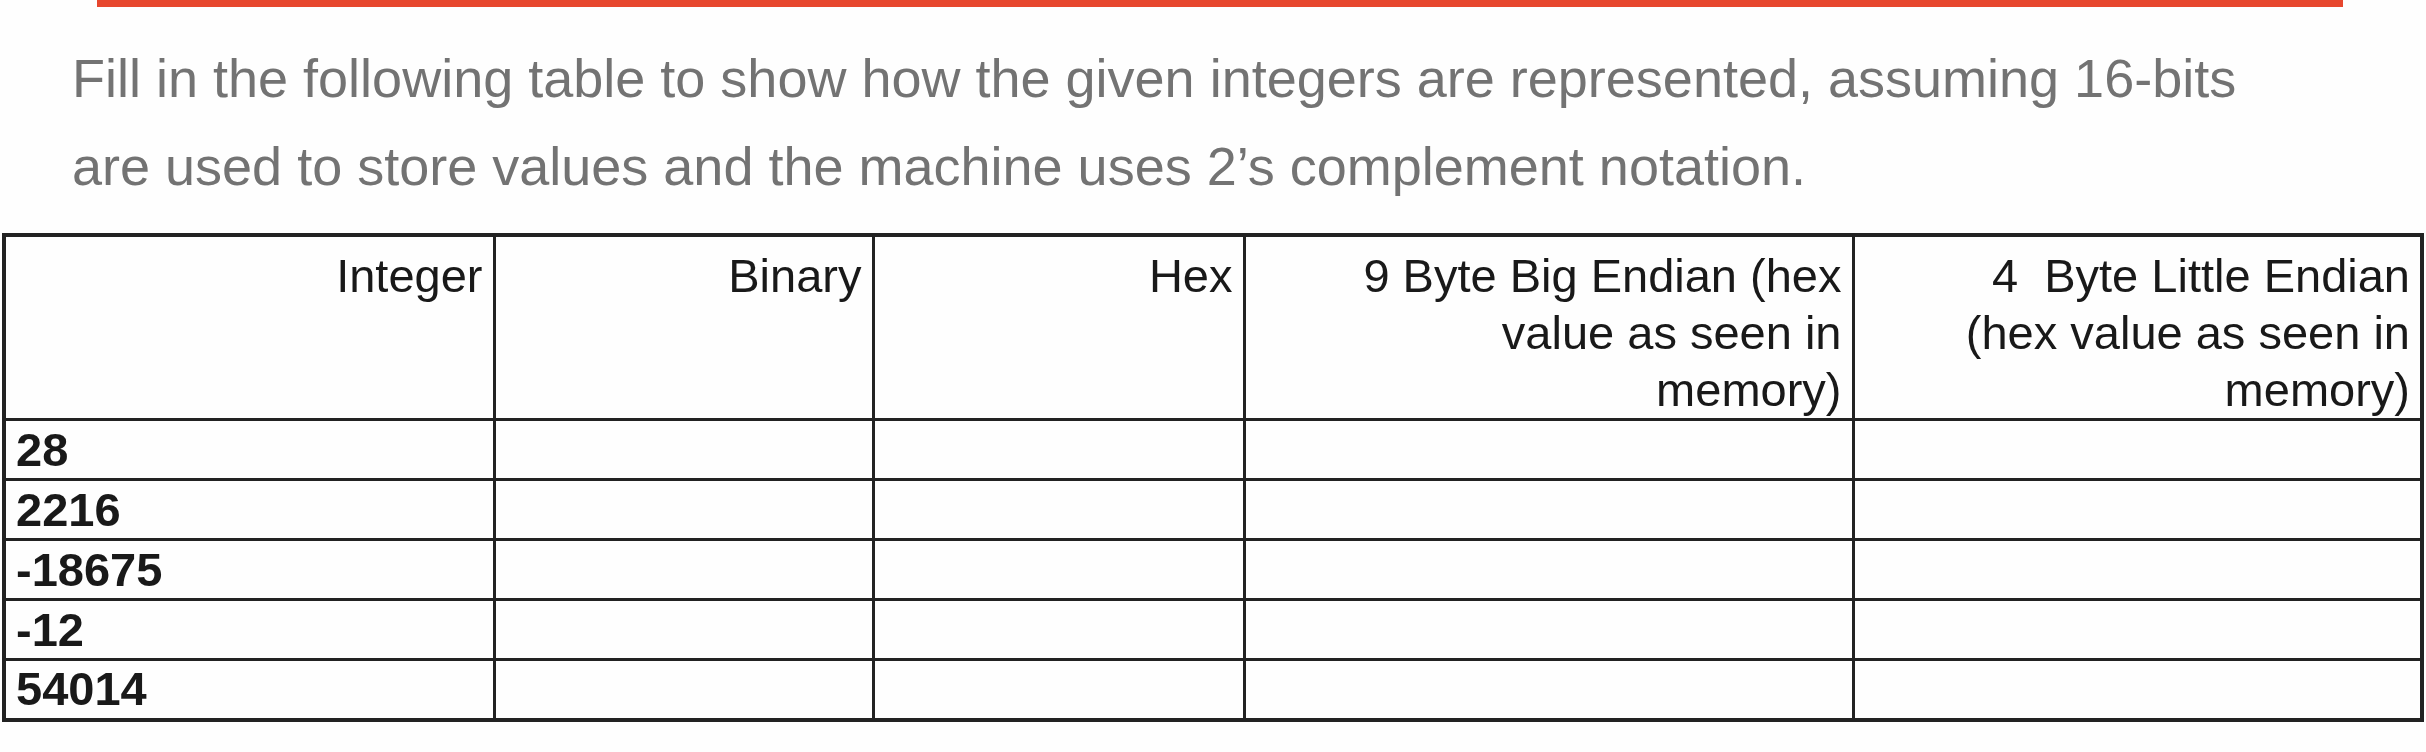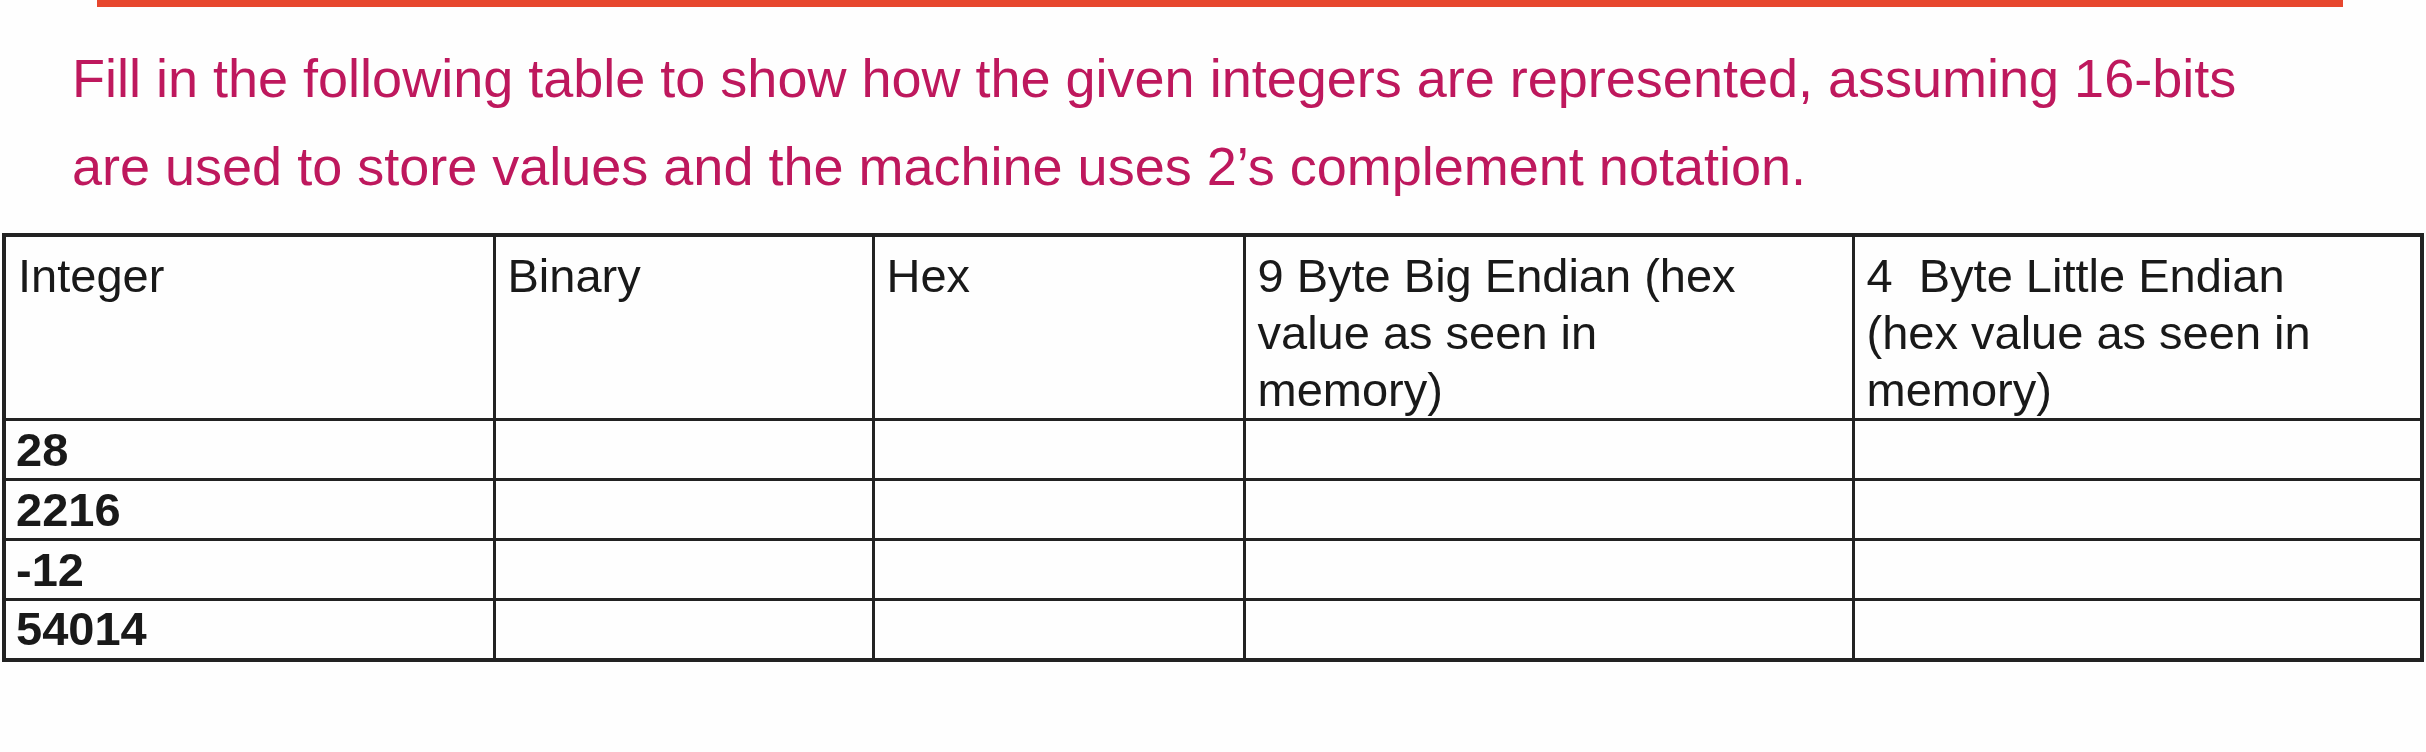"Fill in the following table" .intro { color: #be185d -> #737373 }
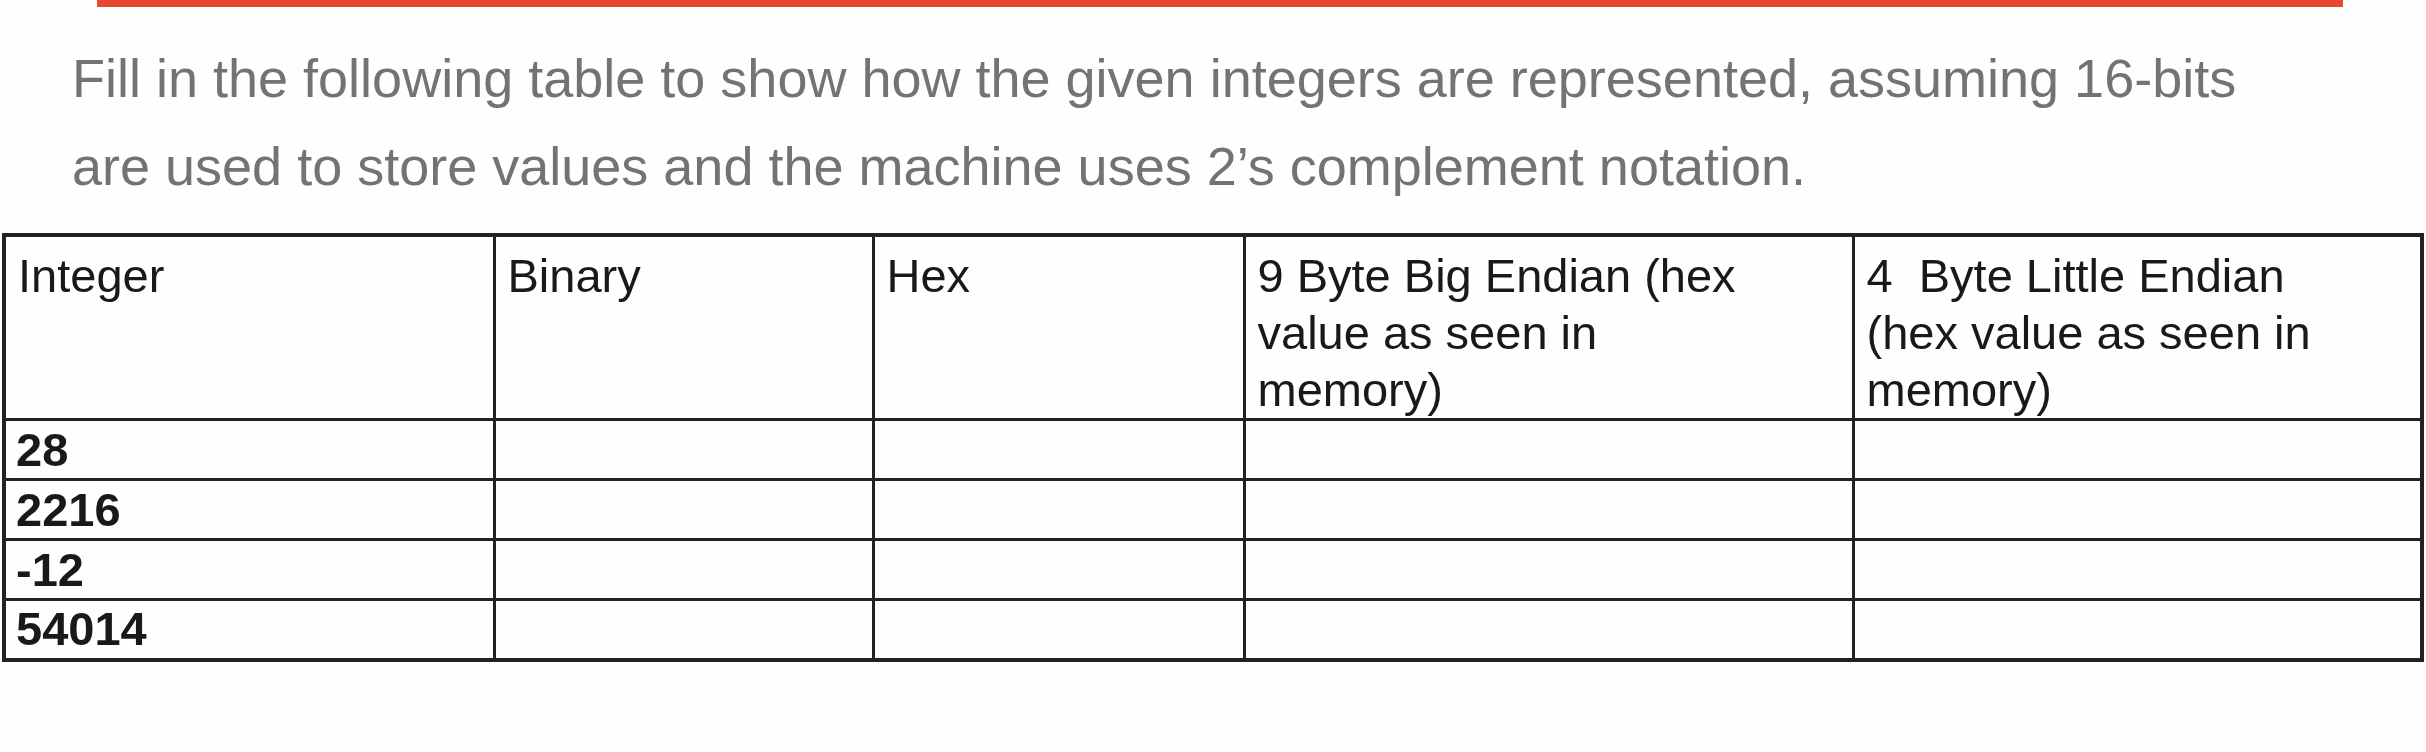"Integer" .q-table th { text-align: left -> right }
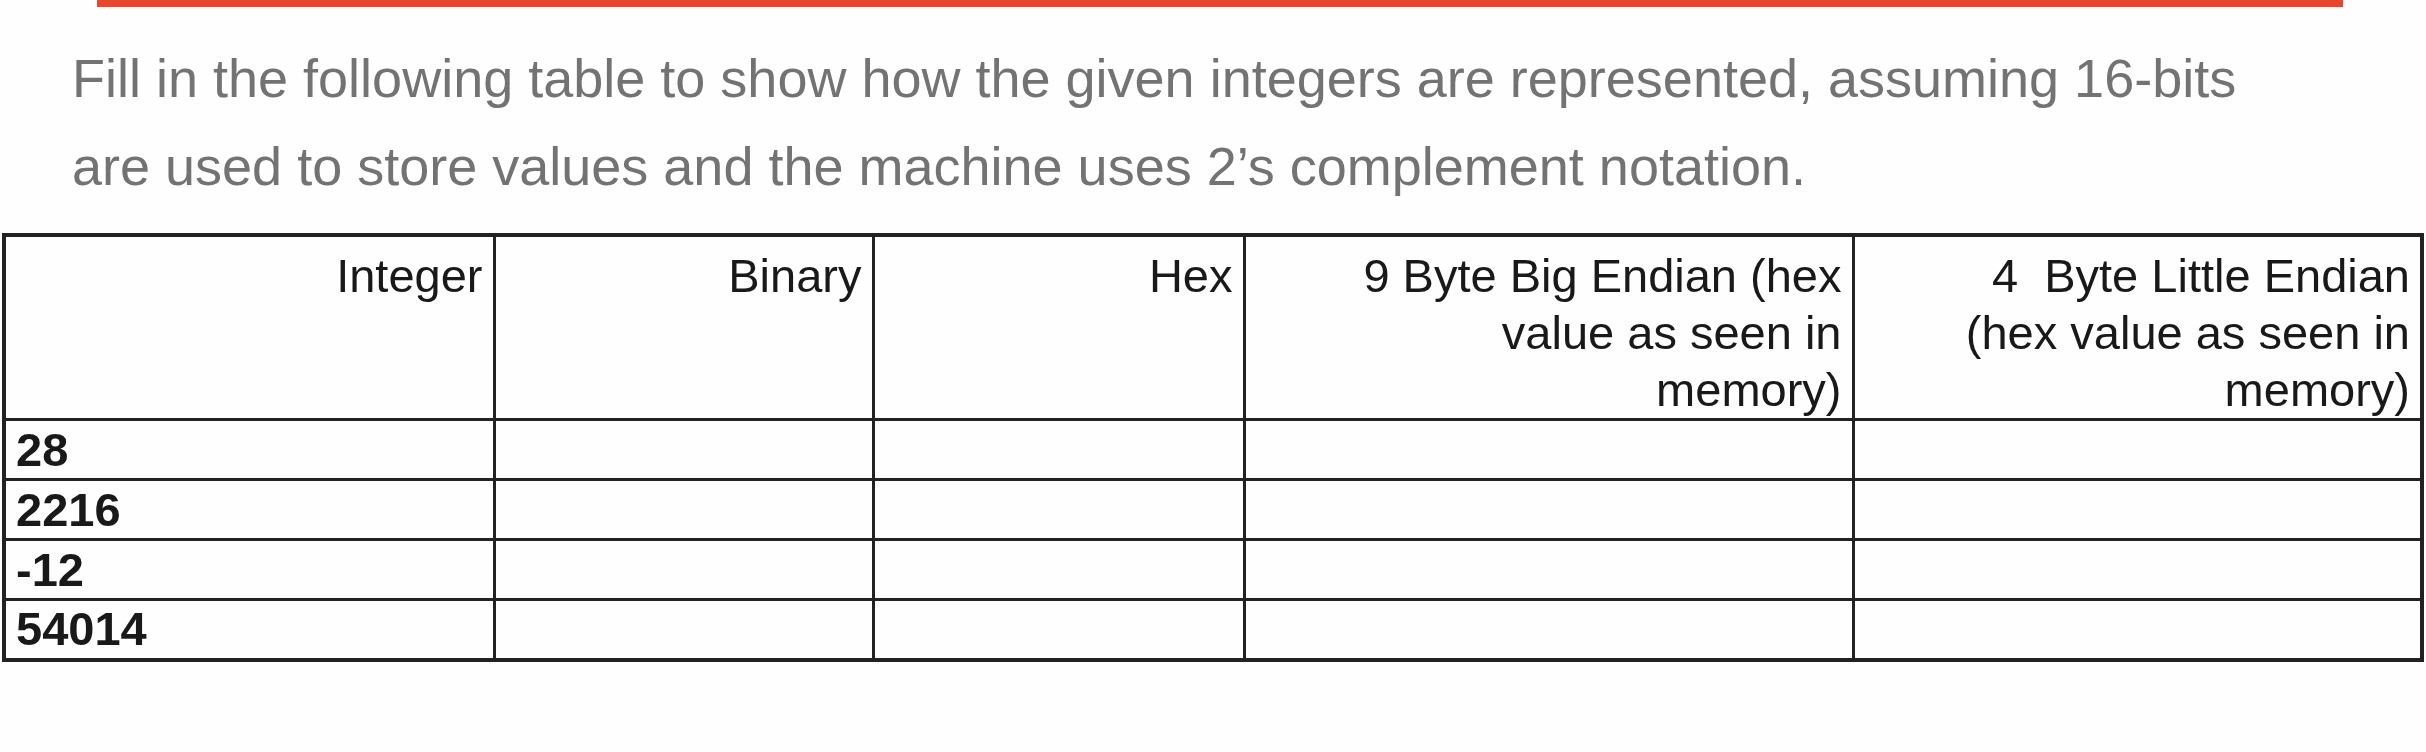"-18675" tr { html: none -> <tr> <td>-18675</td> <td></td> <td></td> <td></td> <td></td> </tr> }
